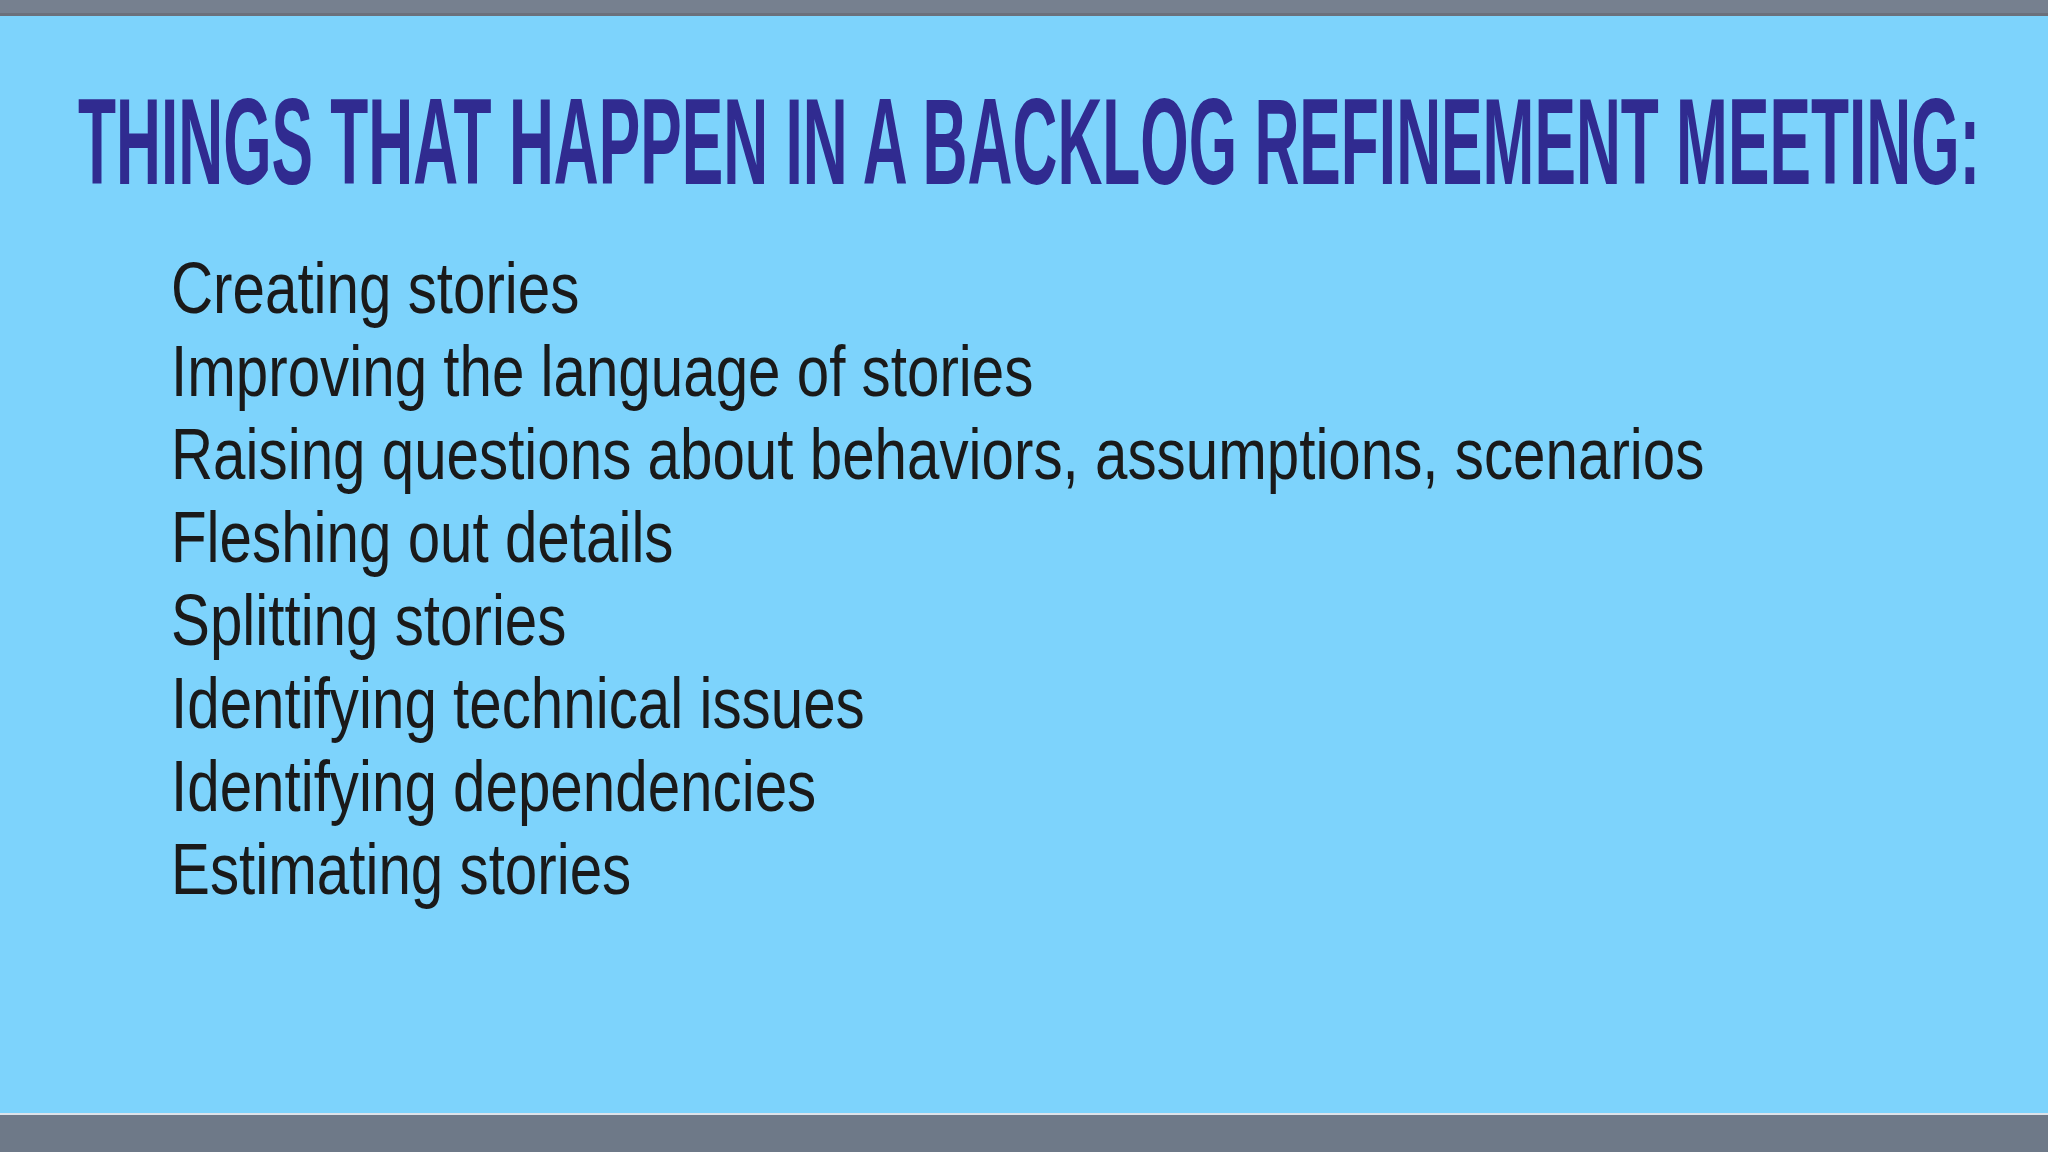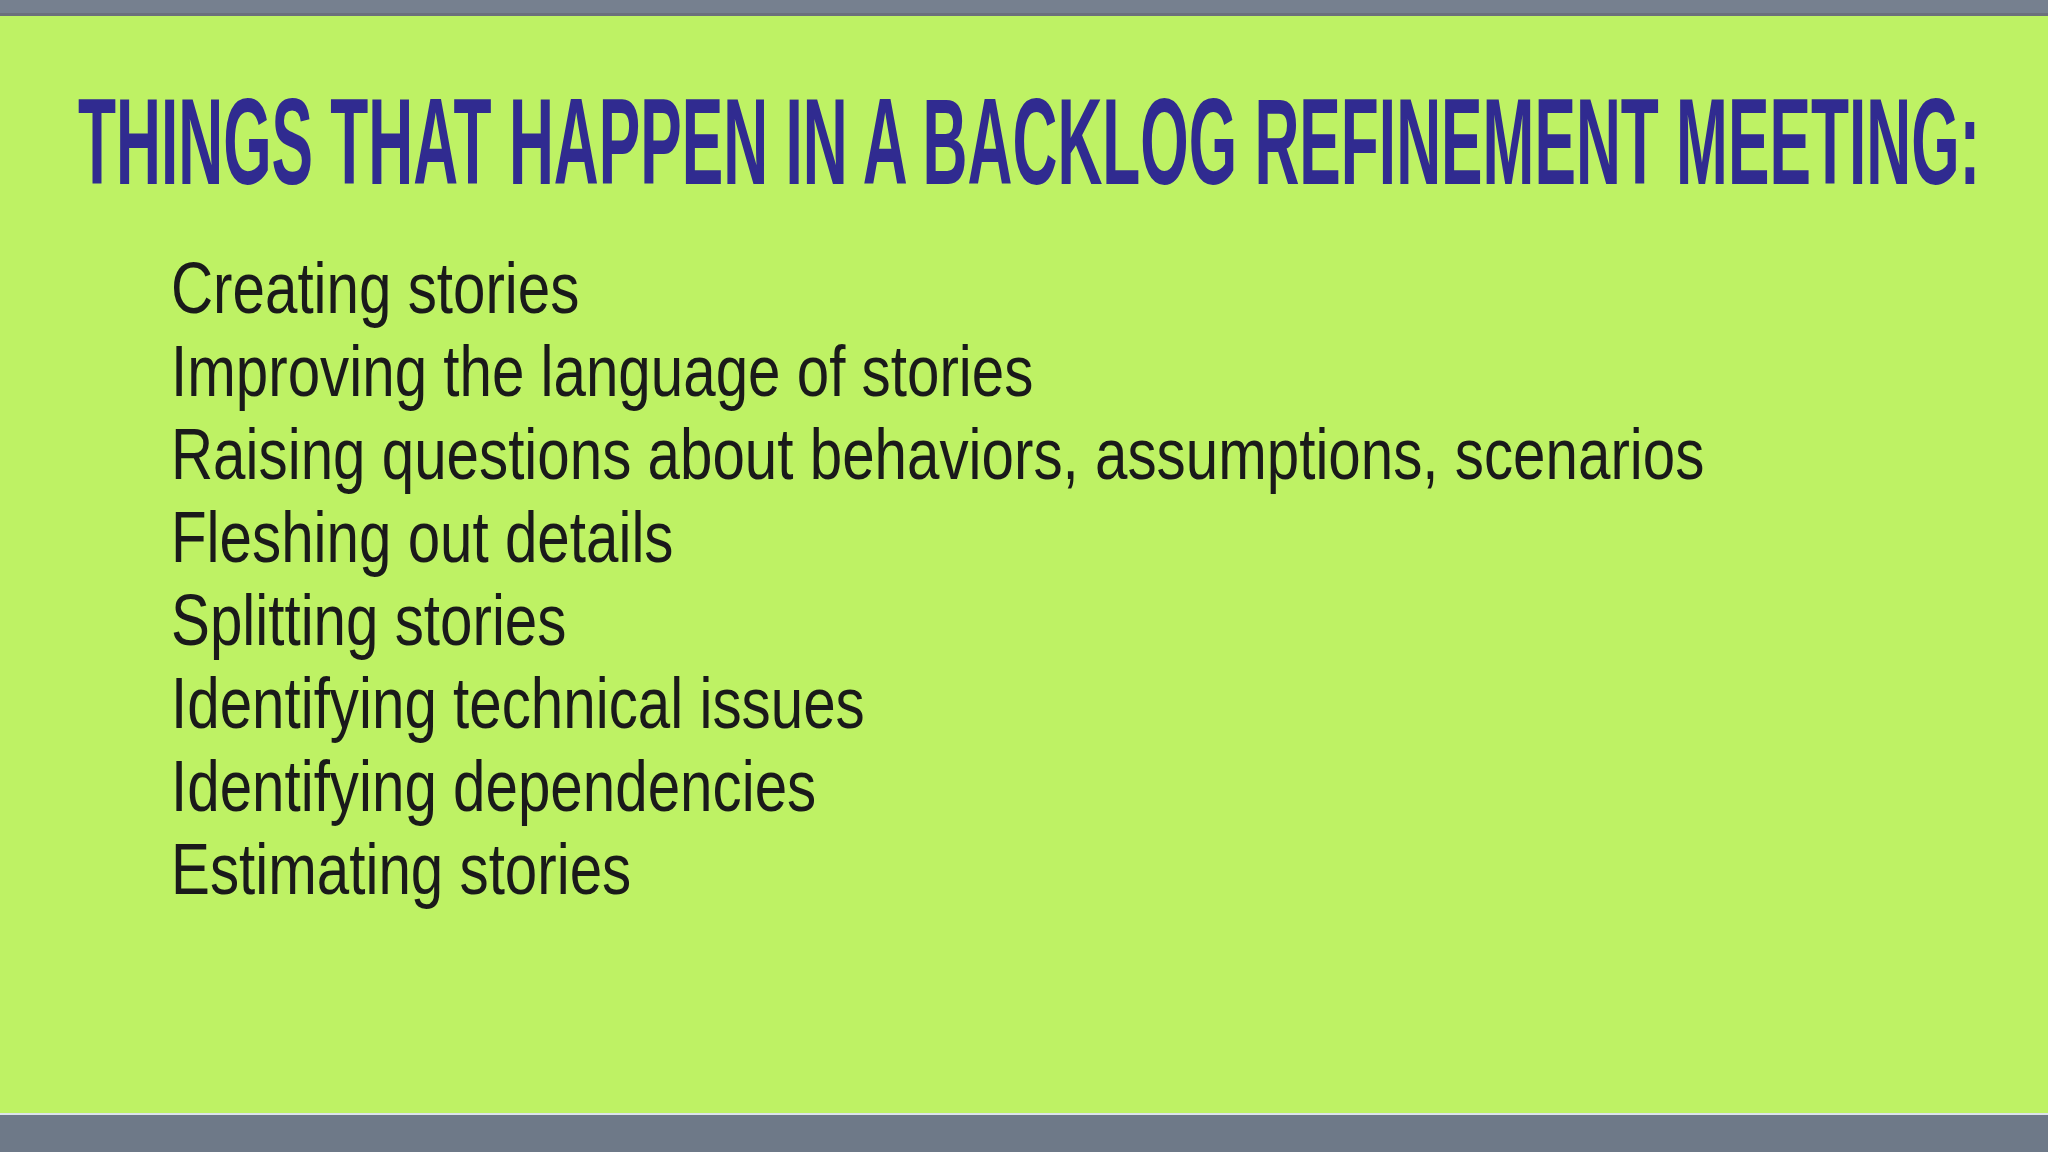"THINGS THAT HAPPEN IN A" .slide { background: #bef264 -> #7dd3fc }
